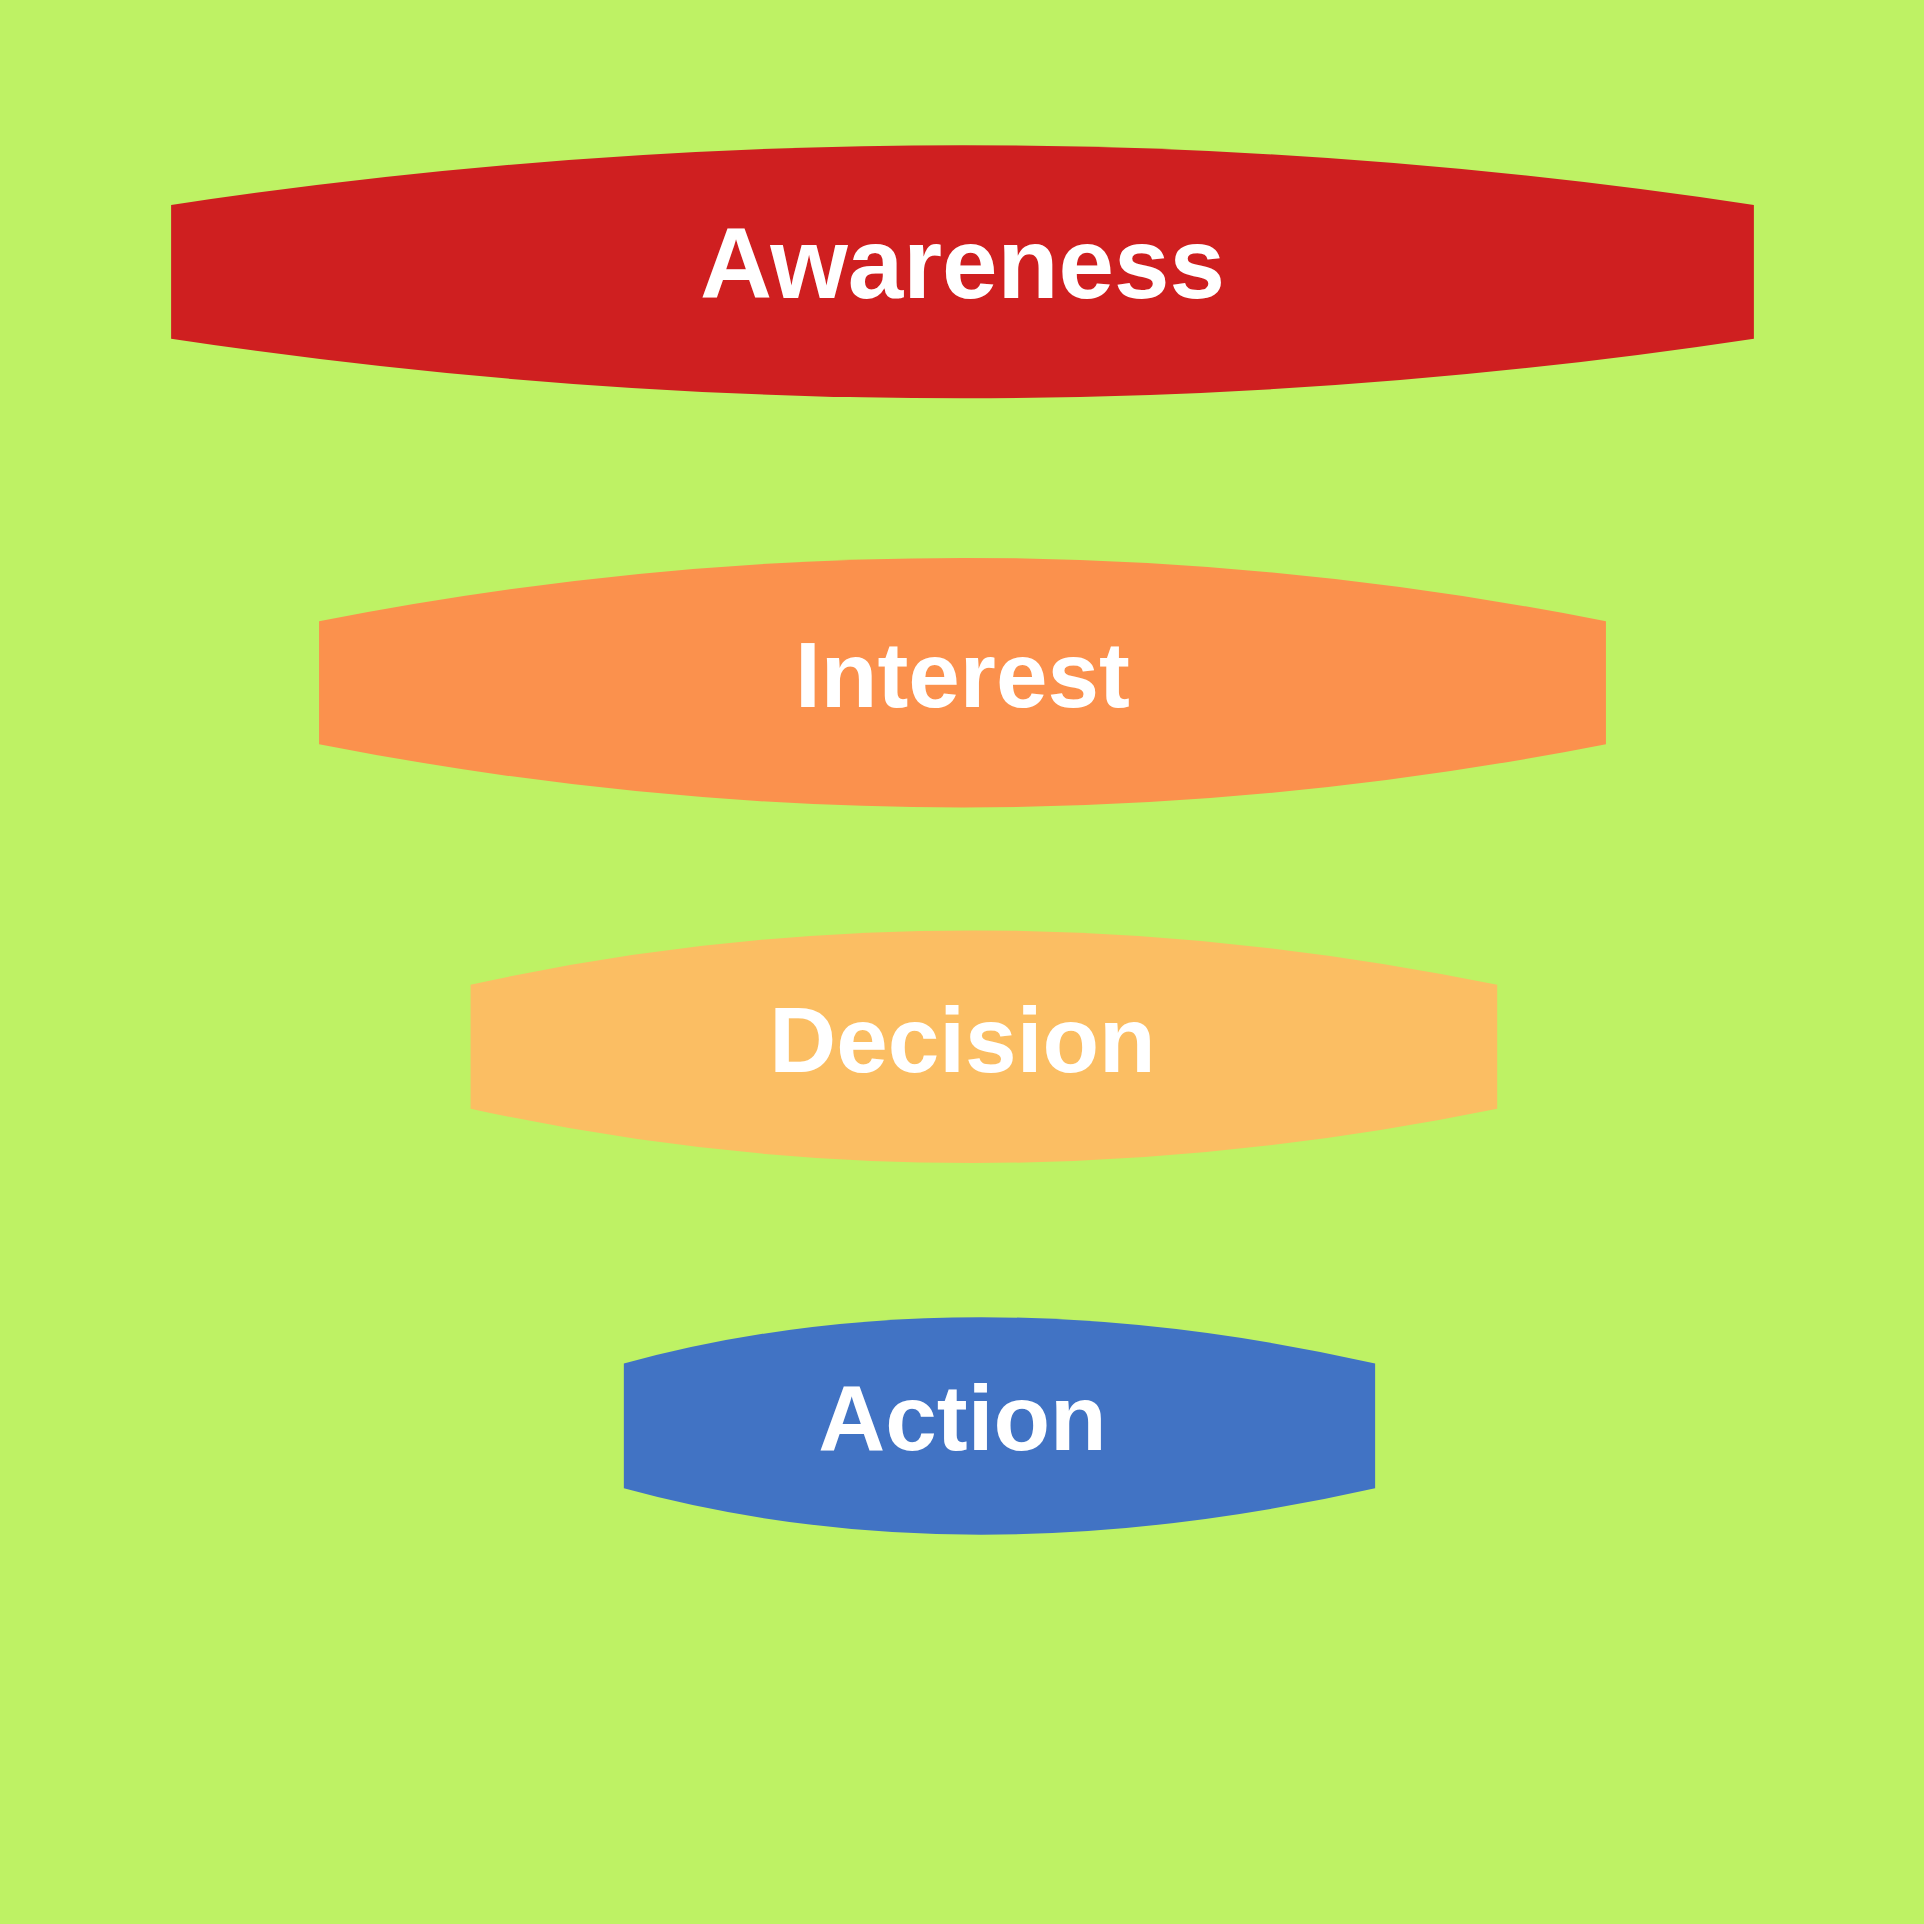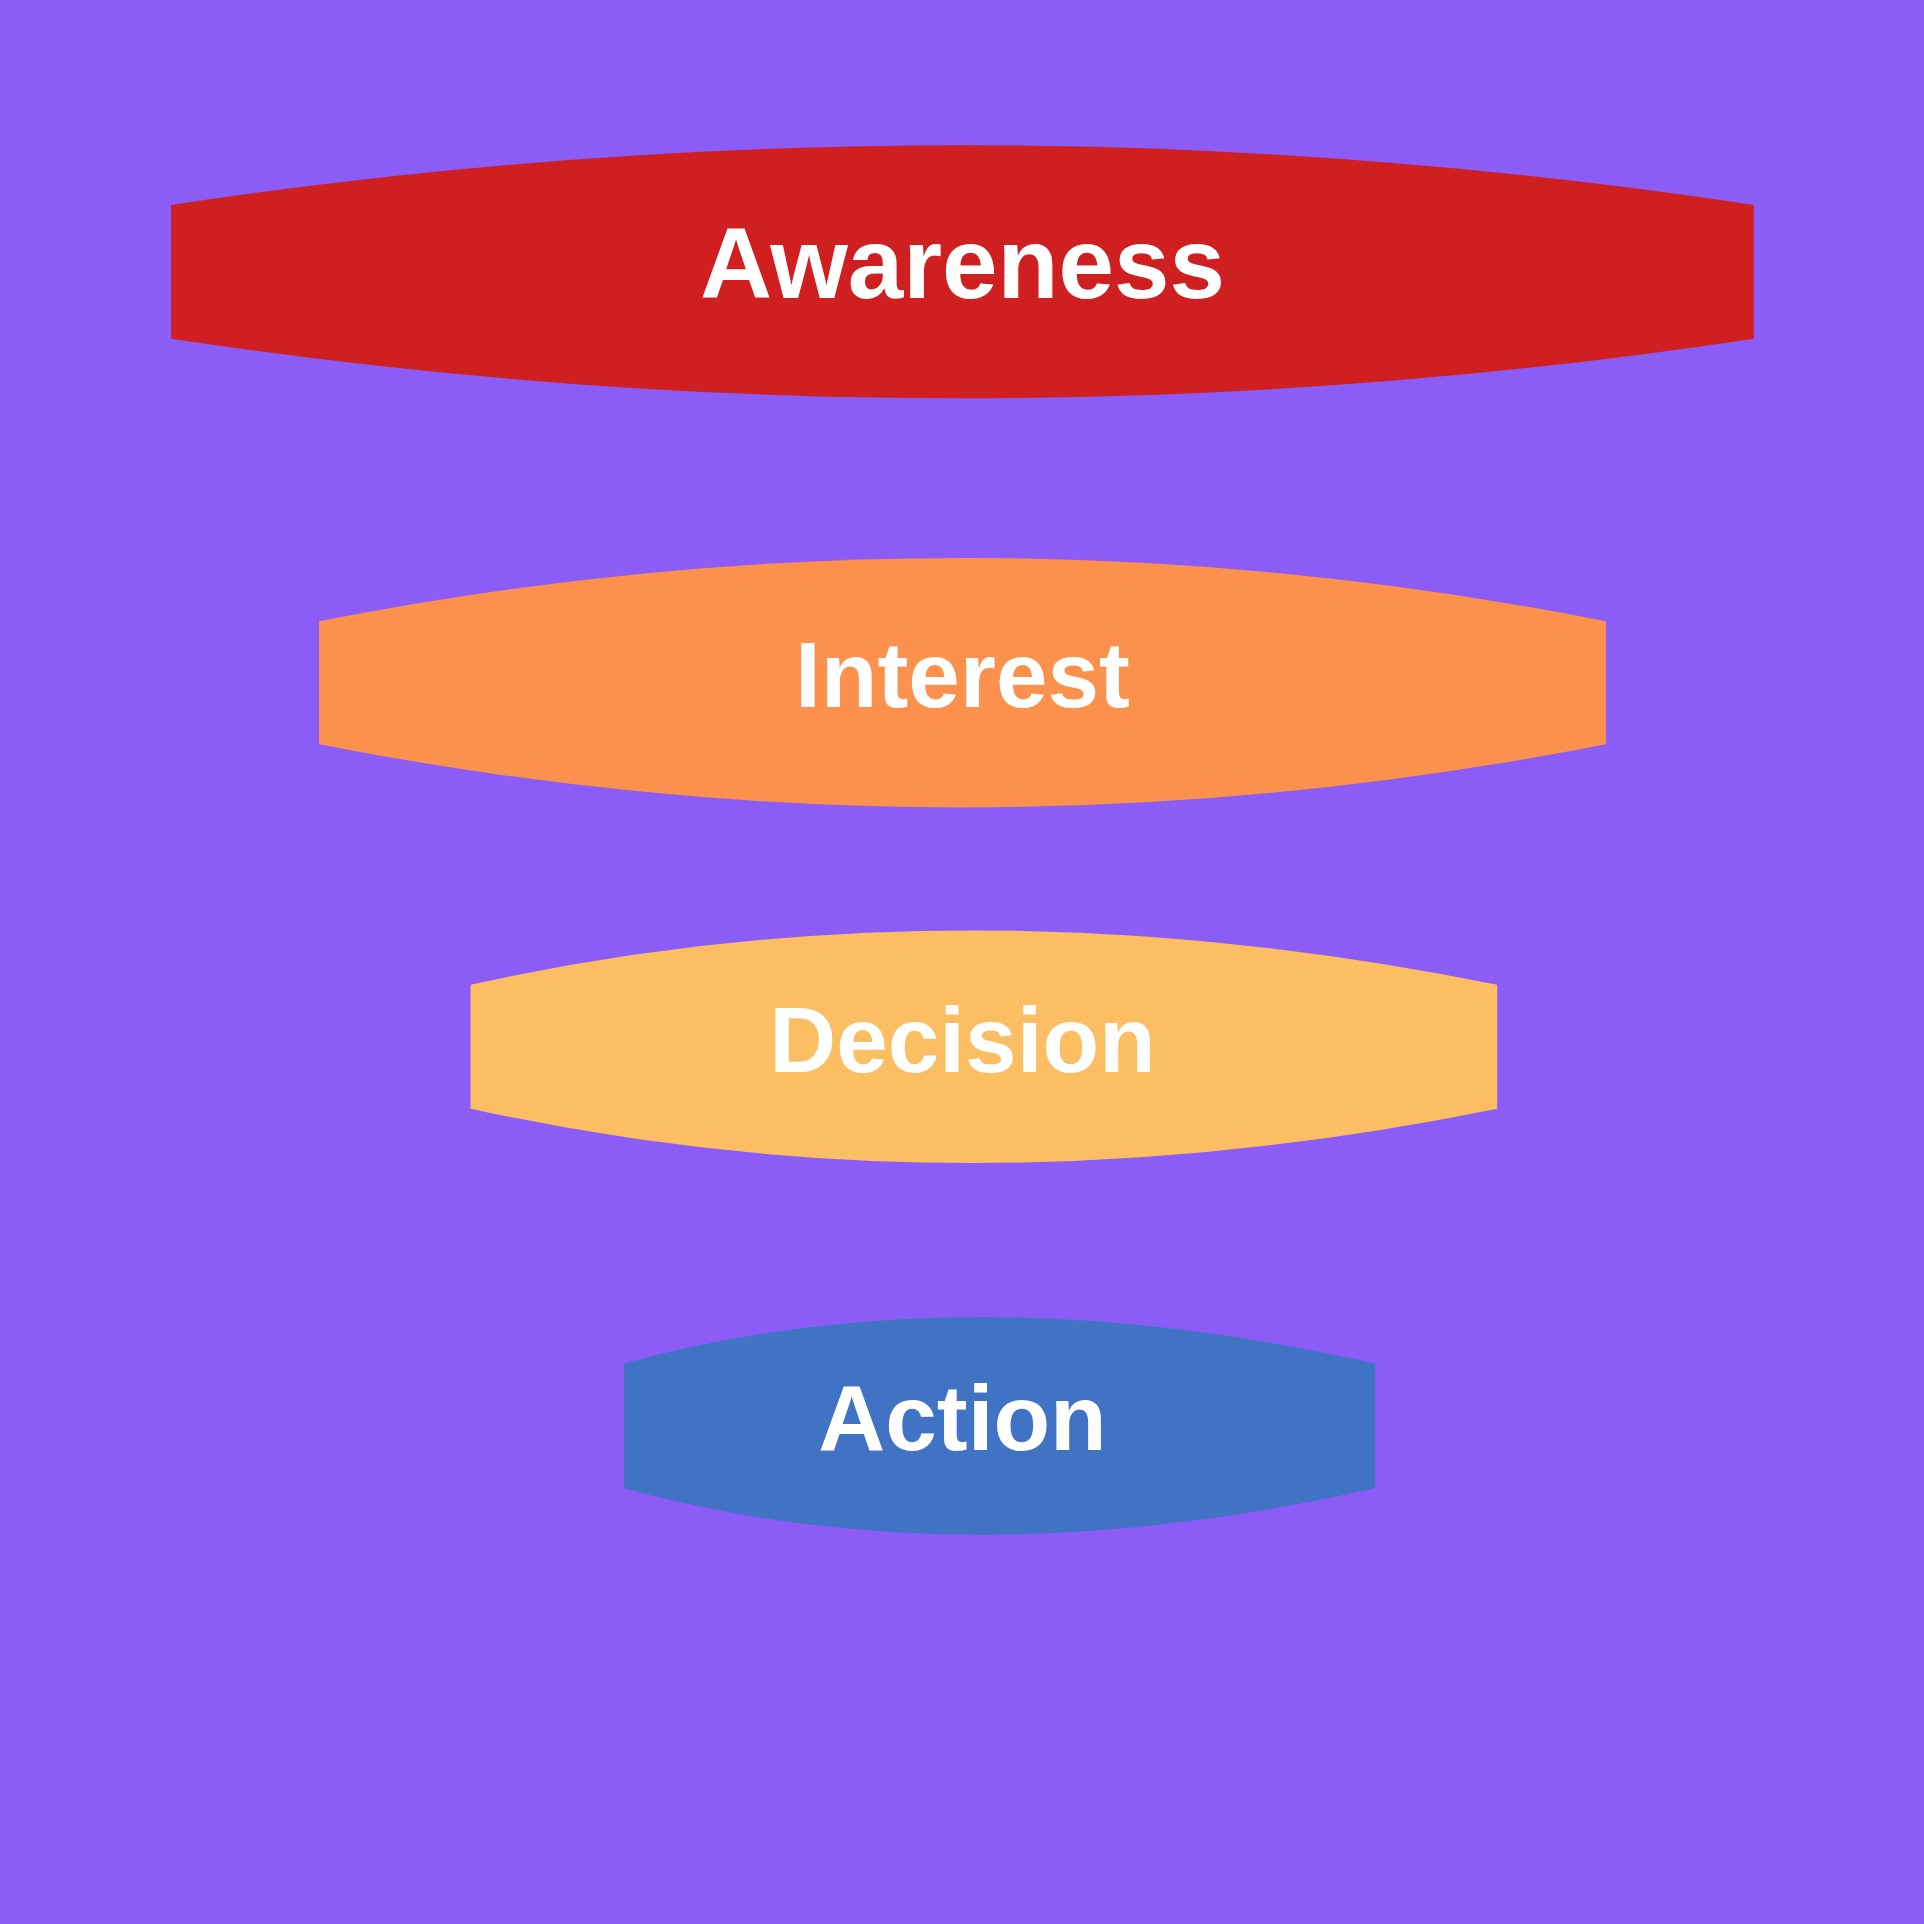"Awareness" #funnel-canvas { background: #8b5cf6 -> #bef264 }
